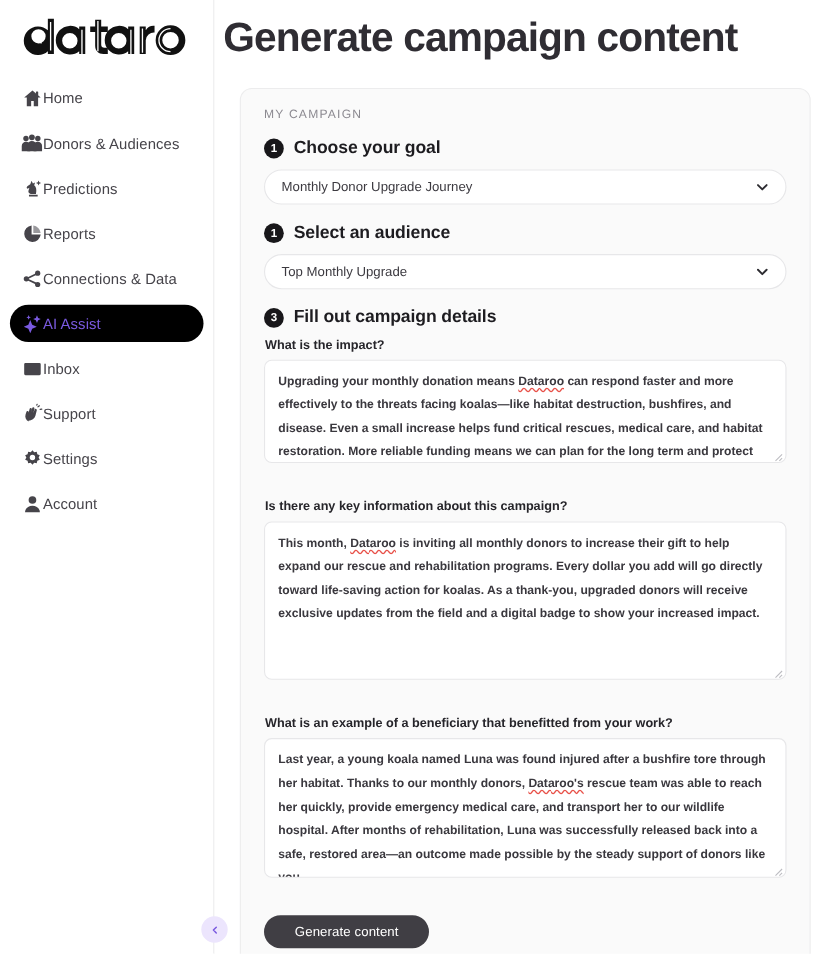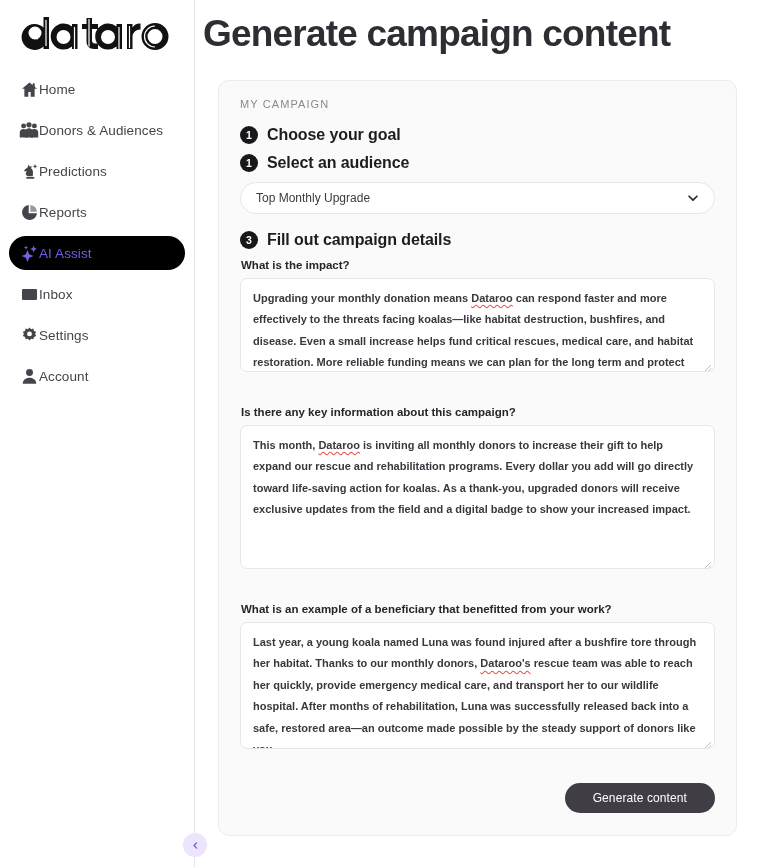"Monthly Donor Upgrade Journey" div.select-field { html: none -> <div> <span>Monthly Donor Upgrade Journey</span> <span> <svg> <path></path> </svg> </span> </div> }
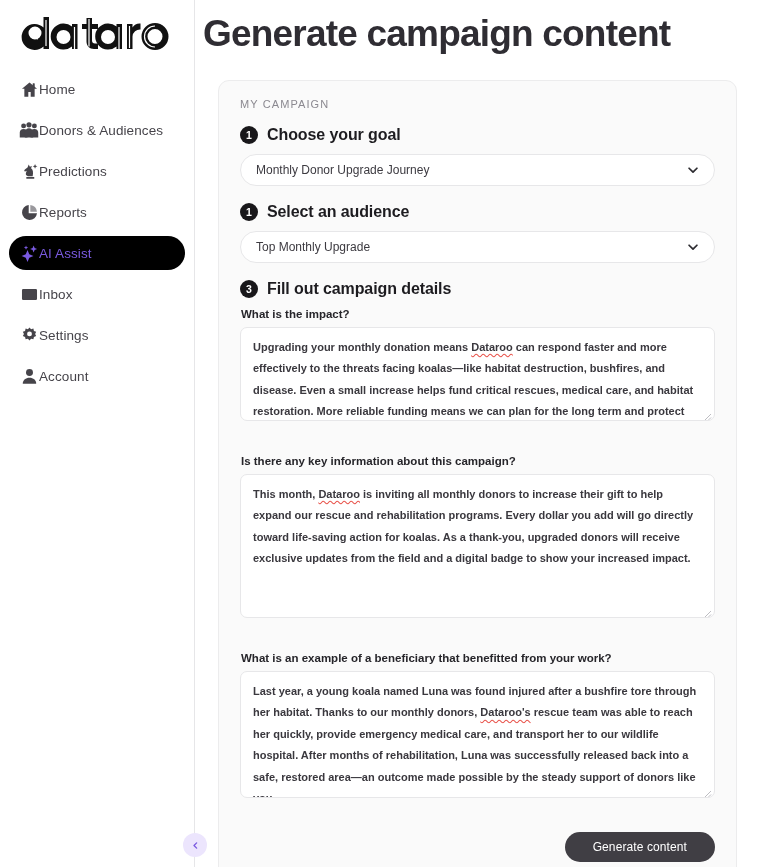"Connections & Data" div.nav-item { html: none -> <div> <span> <svg> <path></path> <circle></circle> <circle></circle> <circle></circle> </svg> </span> <span>Connections &amp; Data</span> </div> }
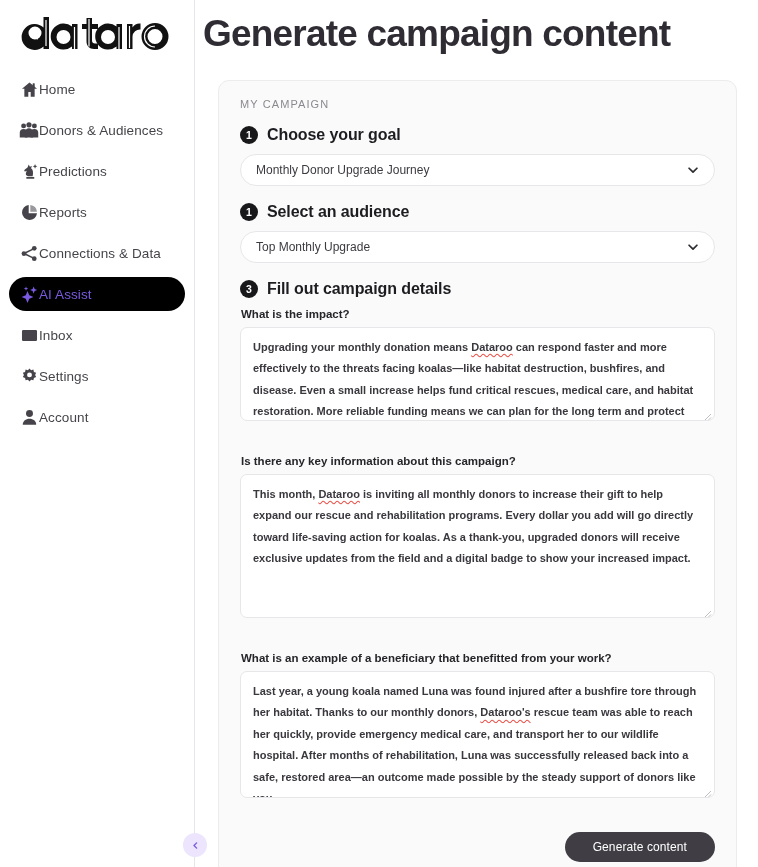"Support" div.nav-item { html: none -> <div> <span> <svg> <path></path> <path></path> </svg> </span> <span>Support</span> </div> }
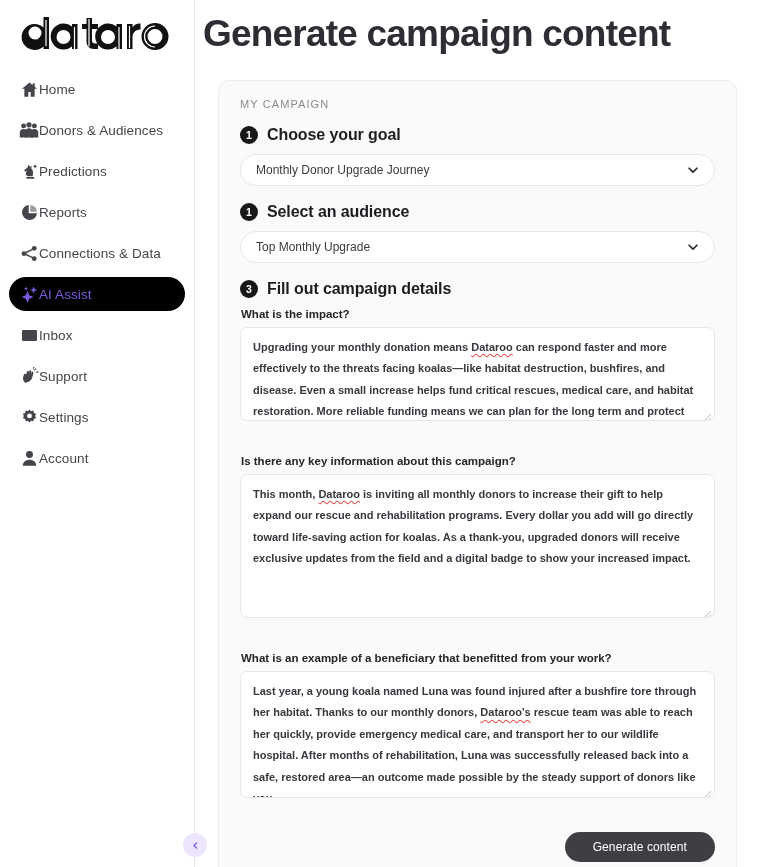"Generate content" .btn-row { justify-content: flex-end -> flex-start }
